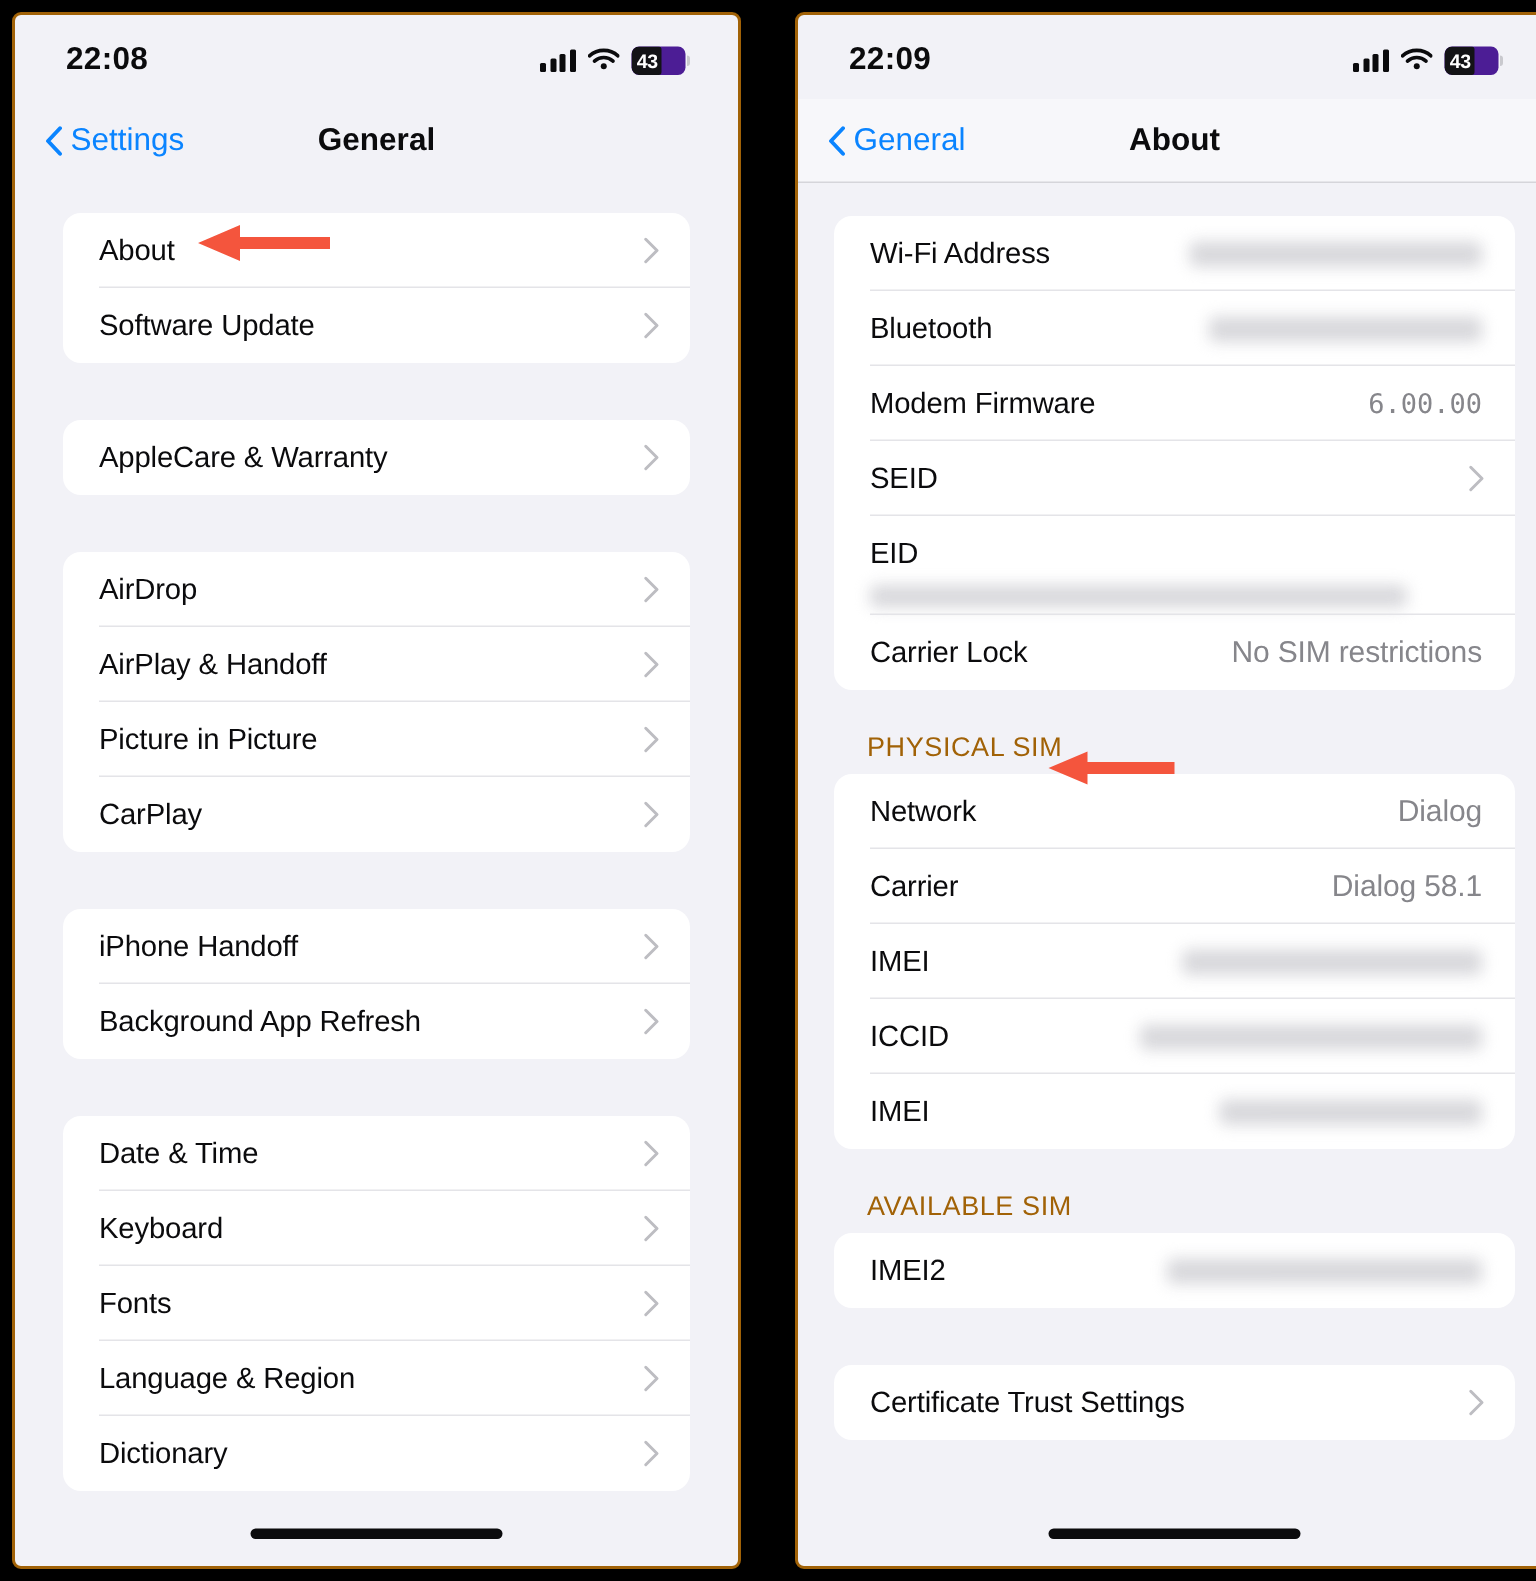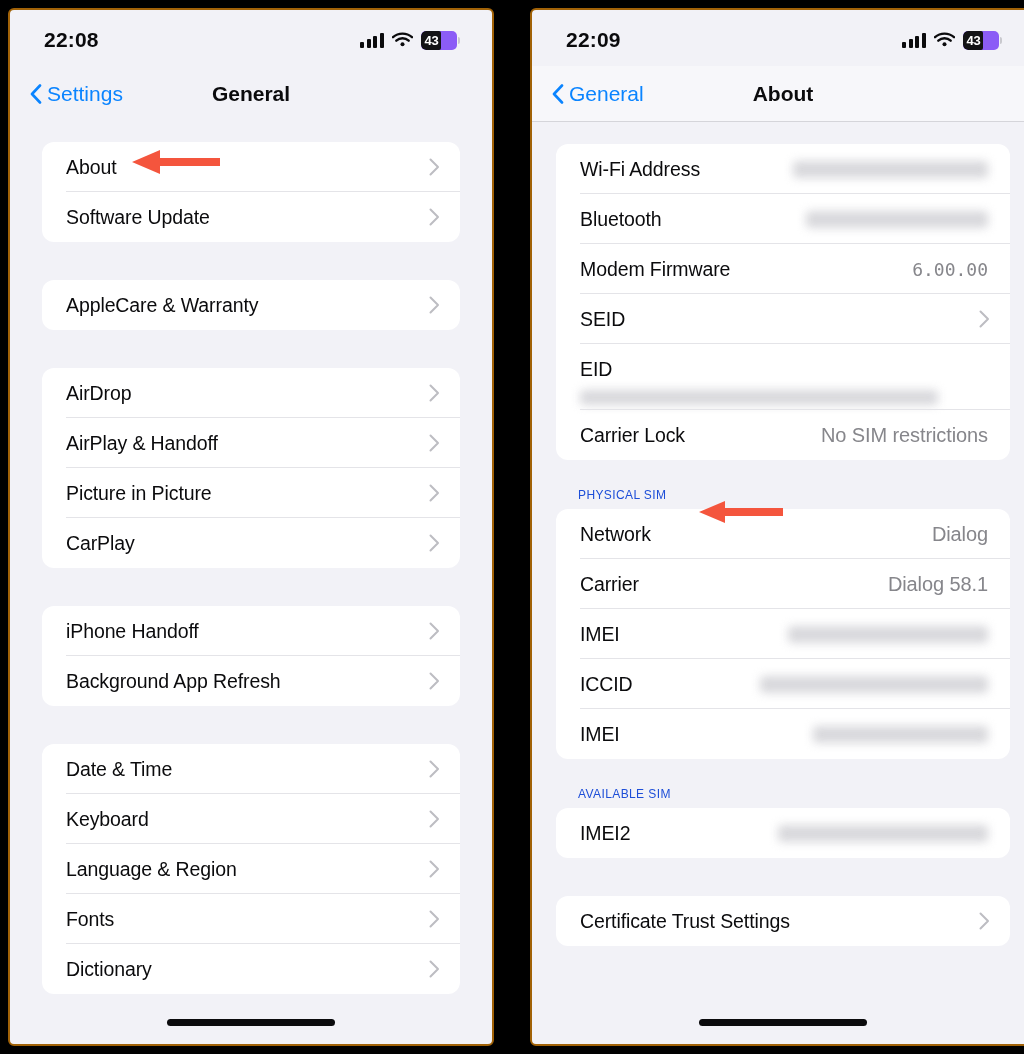"43" .battery { background: #8b5cf6 -> #4c1d95 }
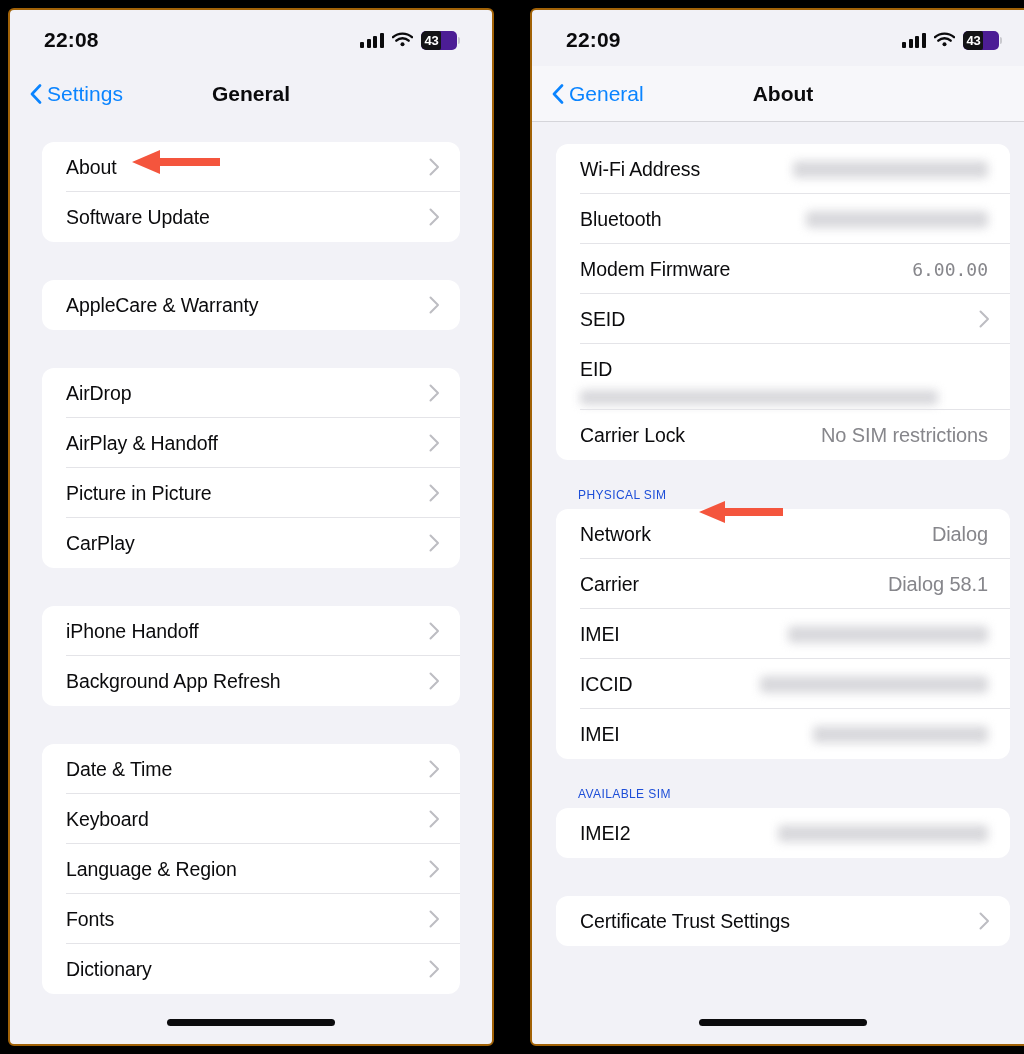"PHYSICAL SIM" .section-label { color: #1d4ed8 -> #a16207; font-size: 12px -> 18px }
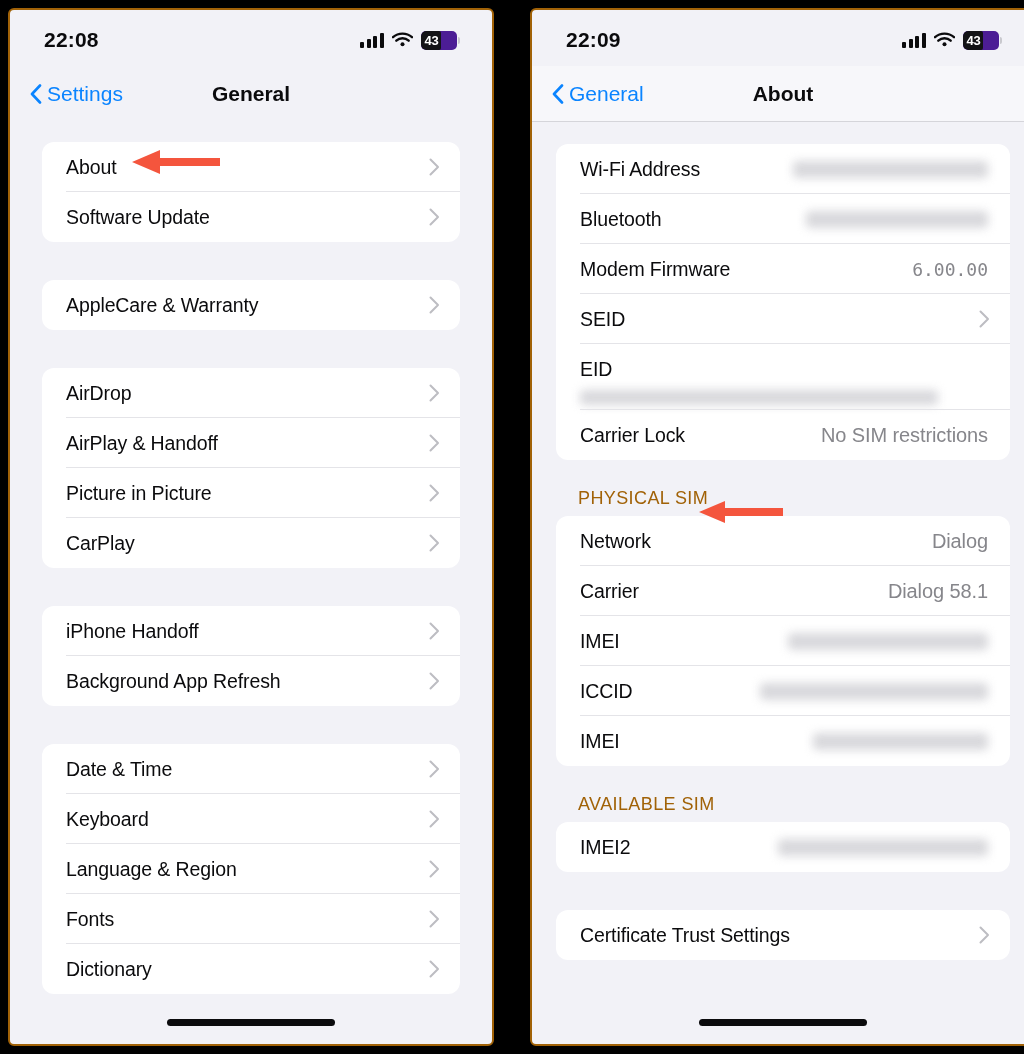"Language & Region" div.row { order: before "Fonts" -> after "Fonts" }
